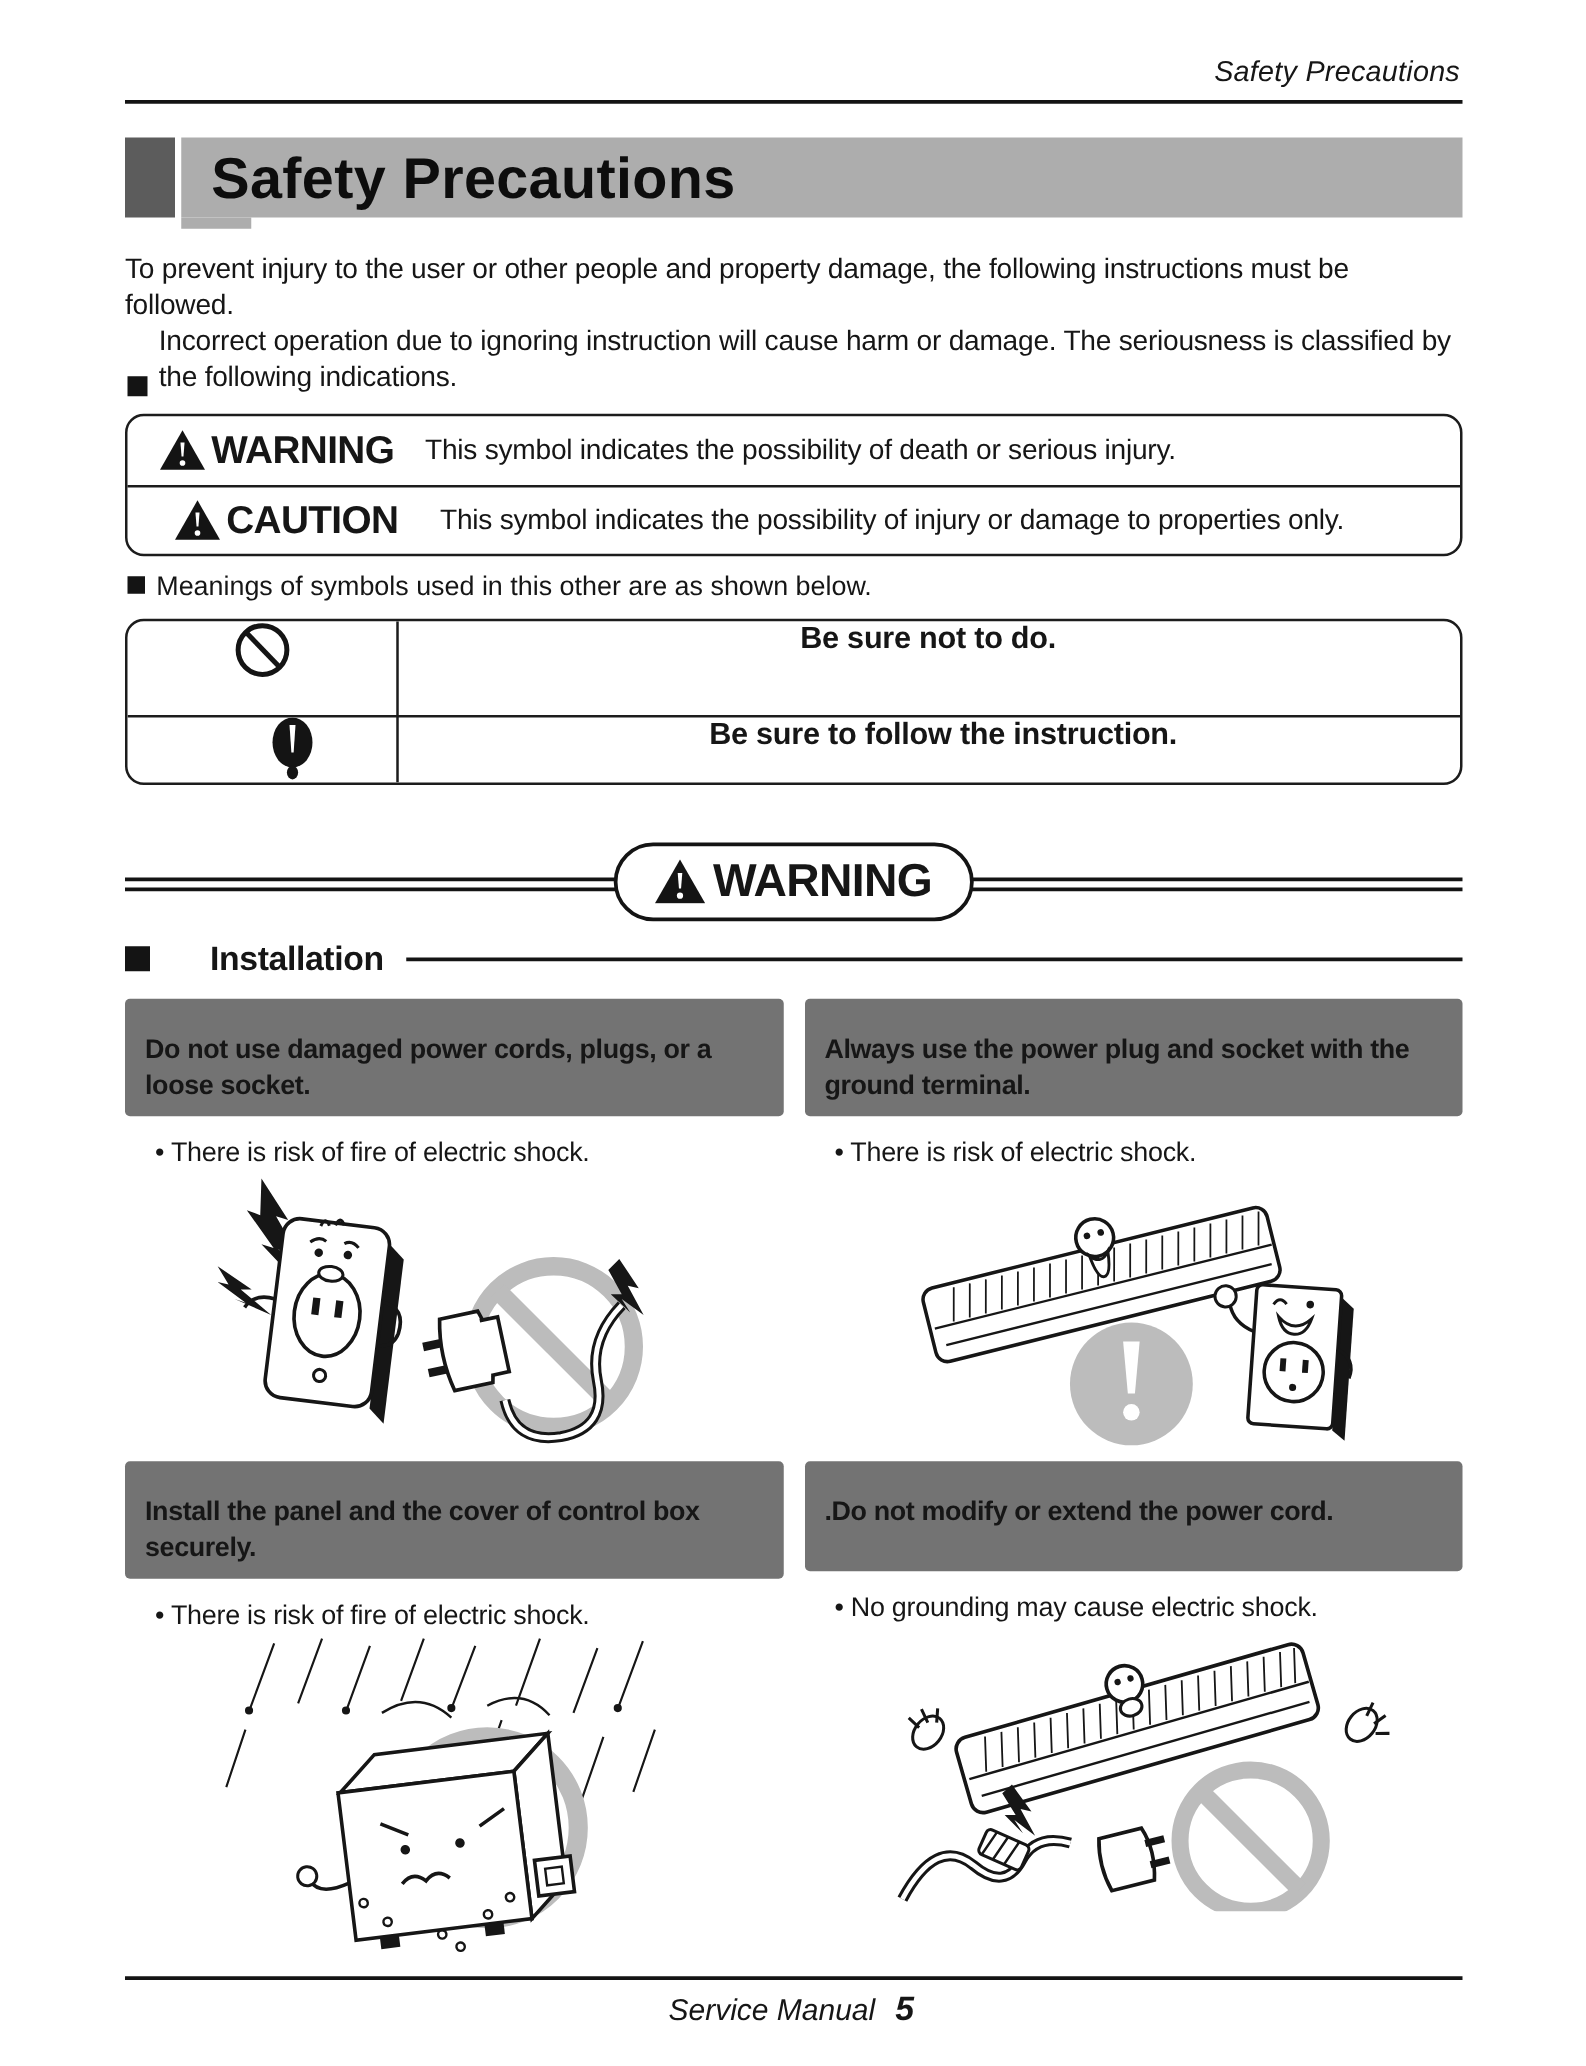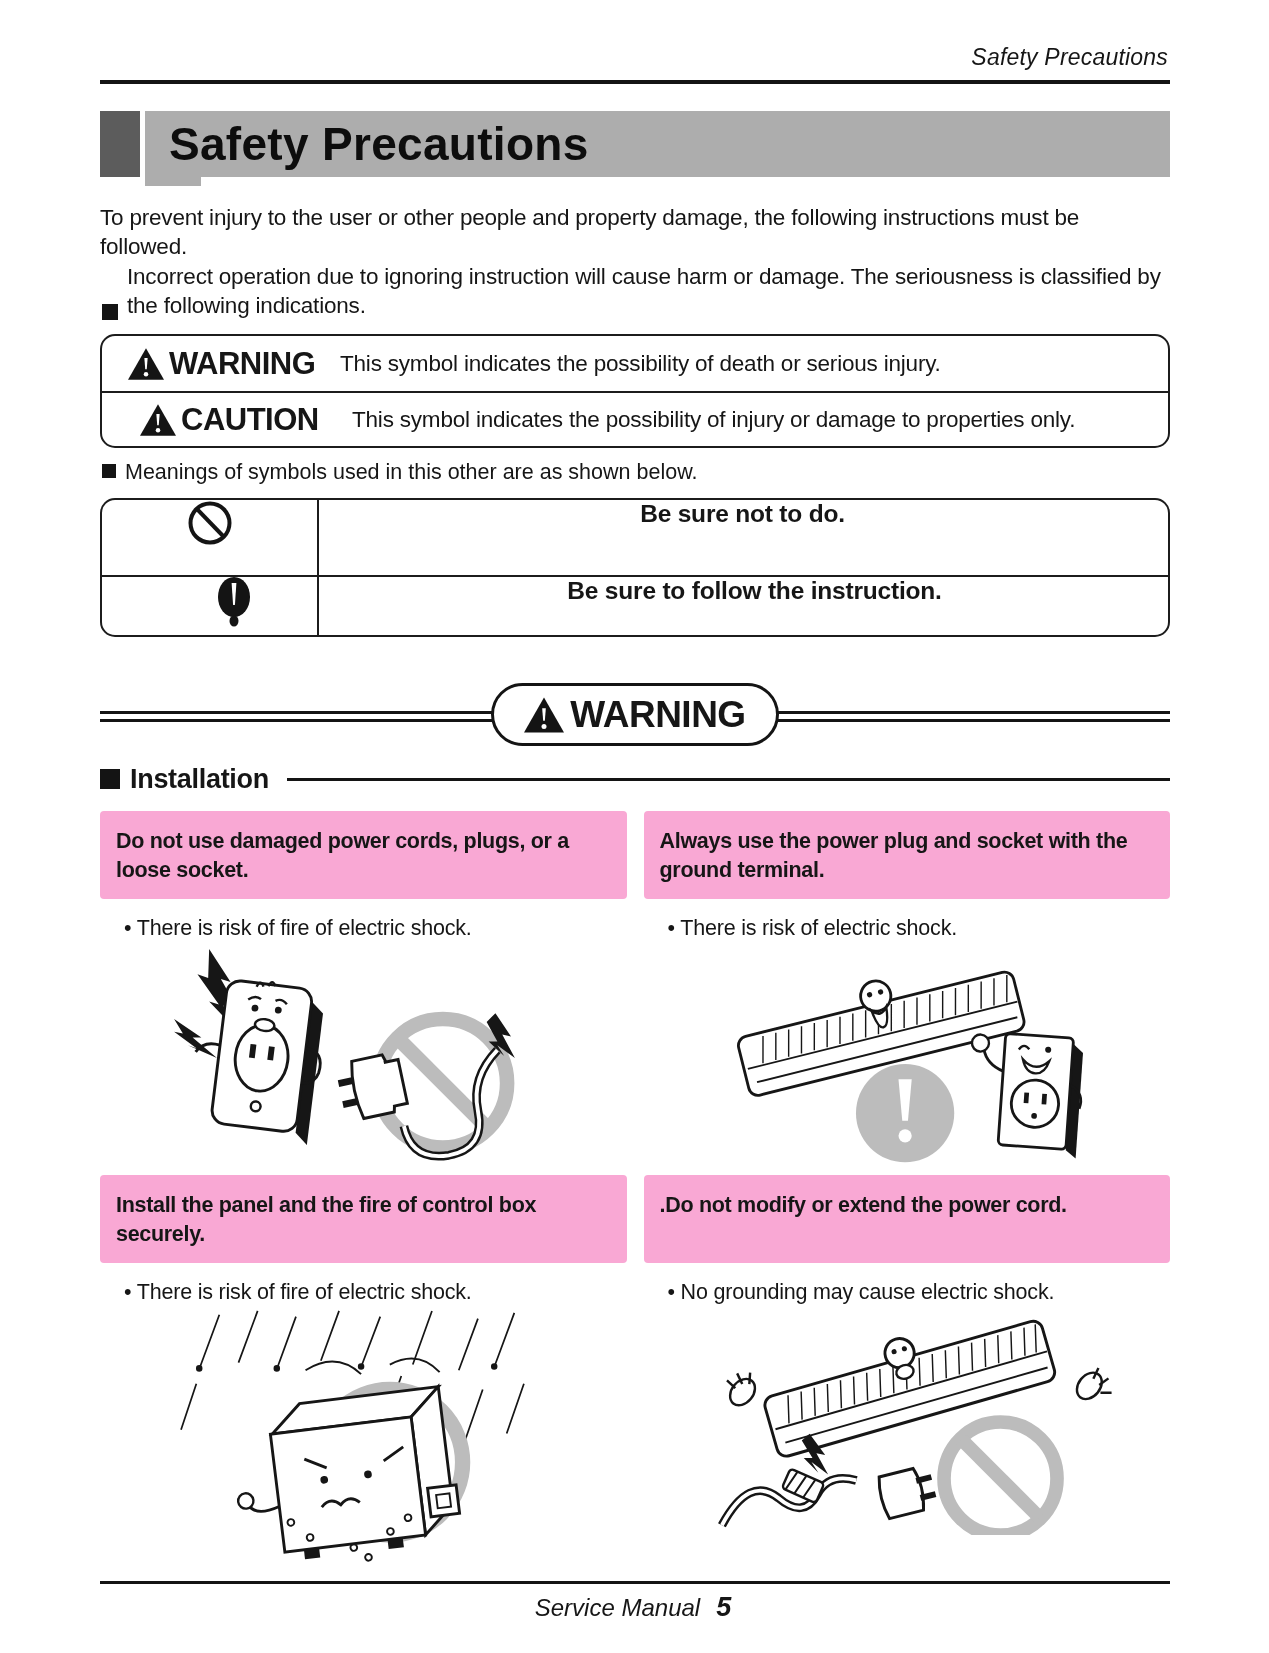"Installation" .section-title { margin-left: none -> 38px }
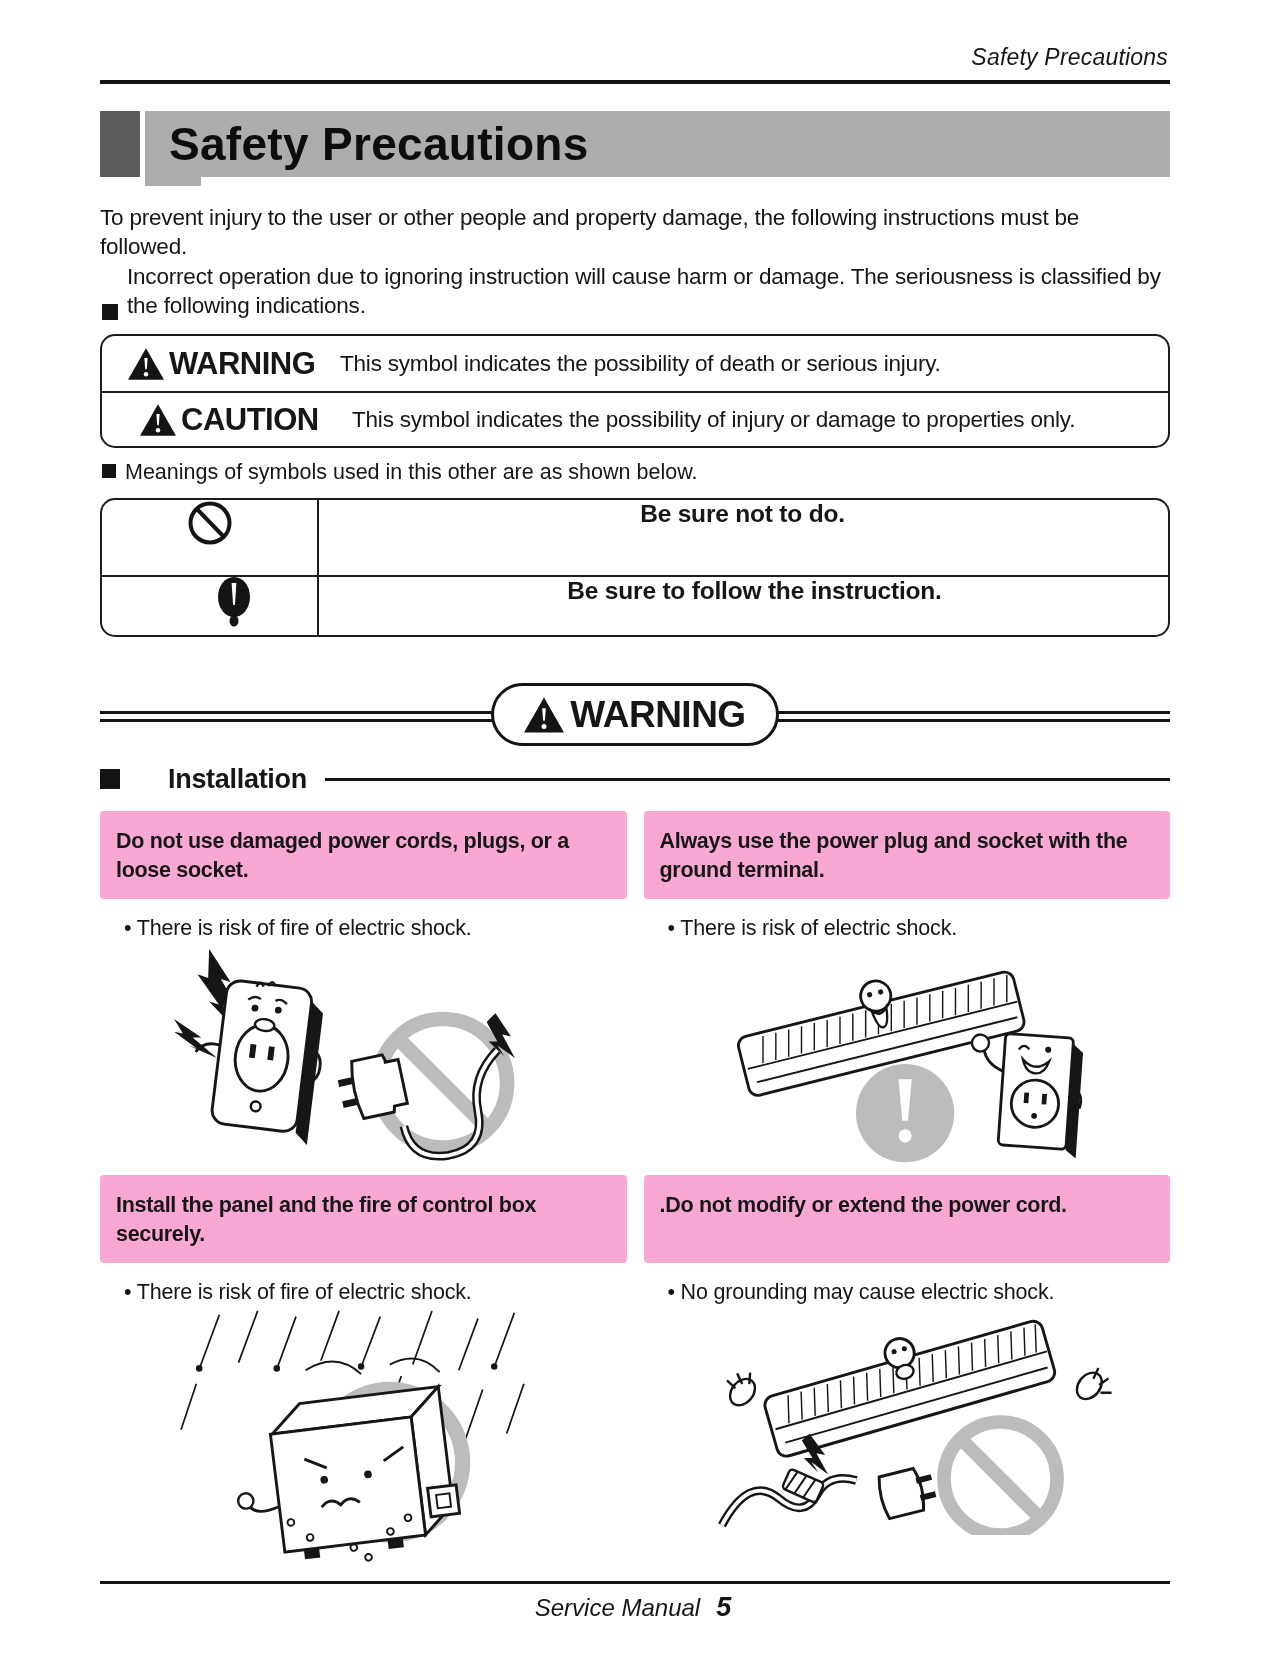"Do not use damaged power" .card-box { background: #f9a8d4 -> #737373; padding: 16px 16px 10px -> 26px 16px 10px }
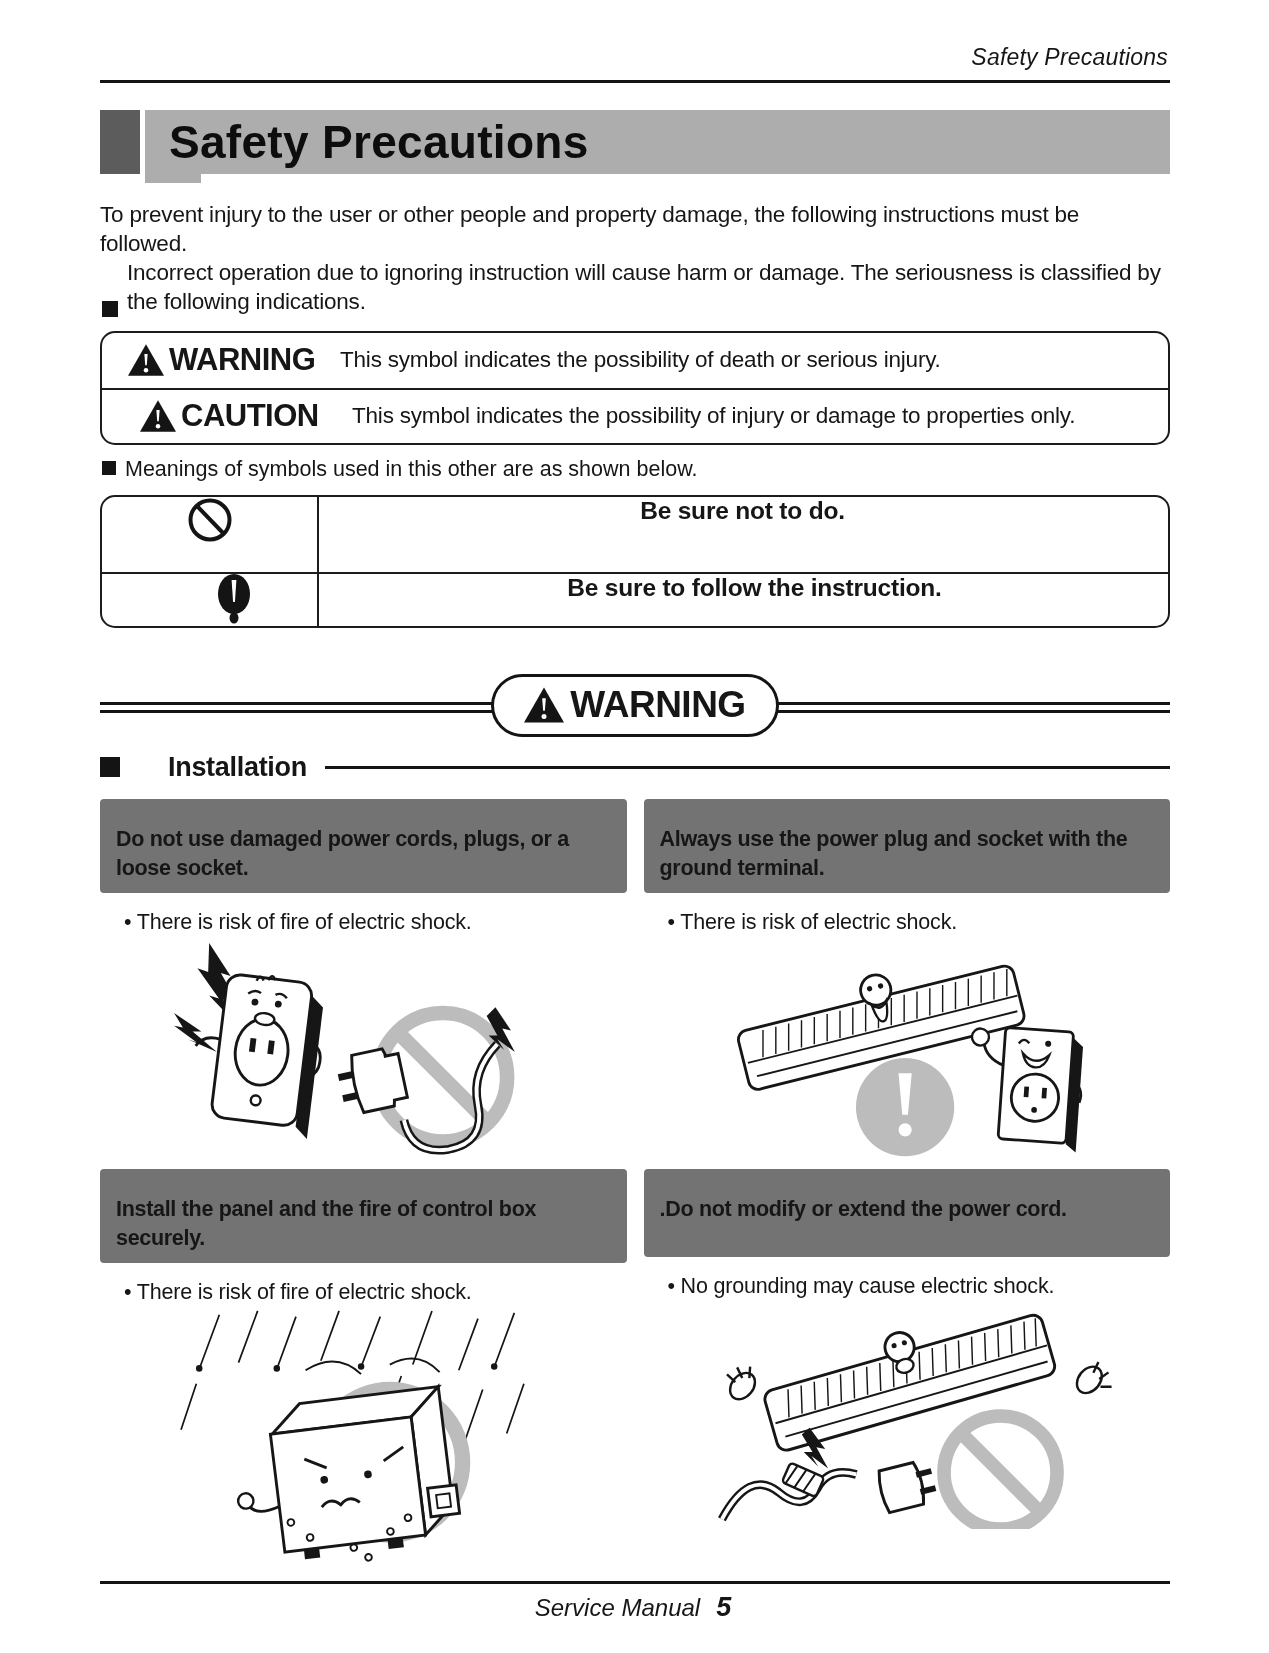"Install the panel and the" div.card-box { text: fire -> cover }
